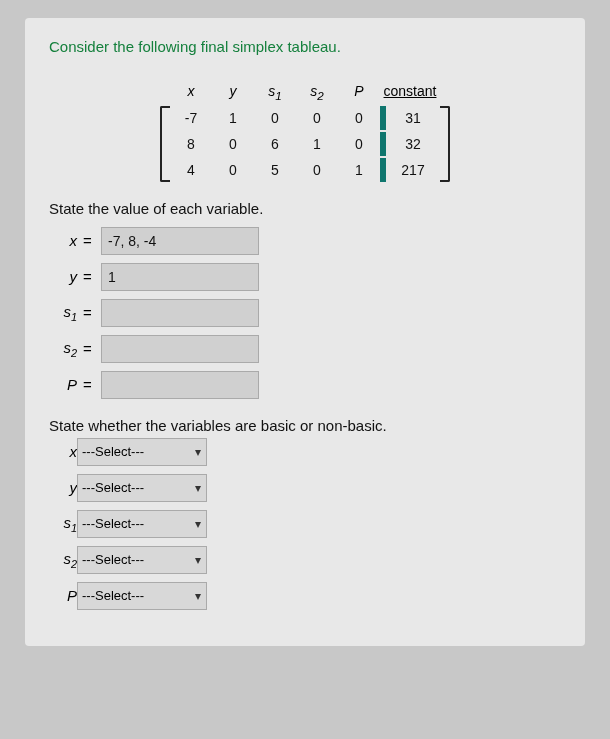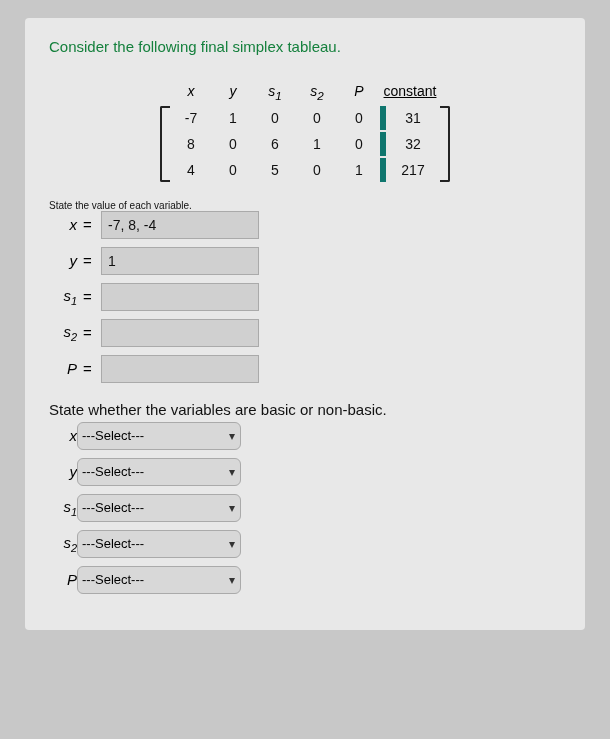"State the value of each" .state-title { font-size: 10px -> 15px; margin-bottom: none -> 10px }
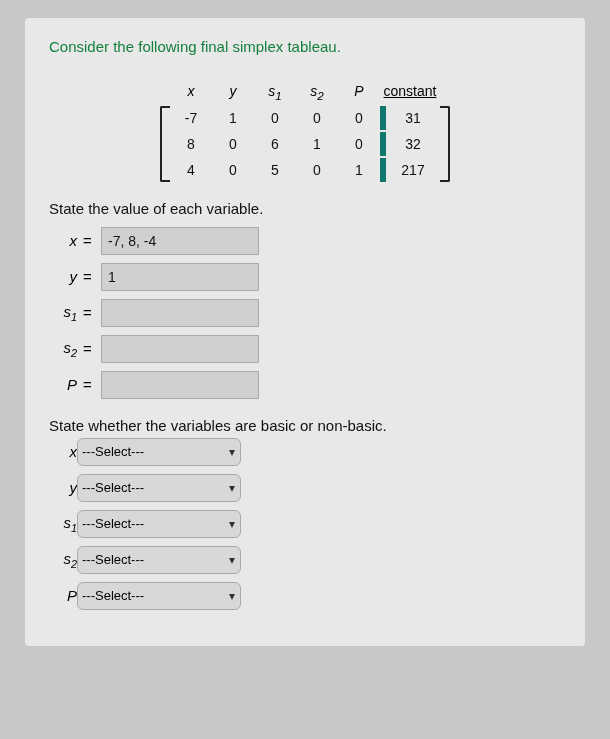"---Select---" .select-wrapper select { border-radius: 6px -> 0; width: 164px -> 130px }
